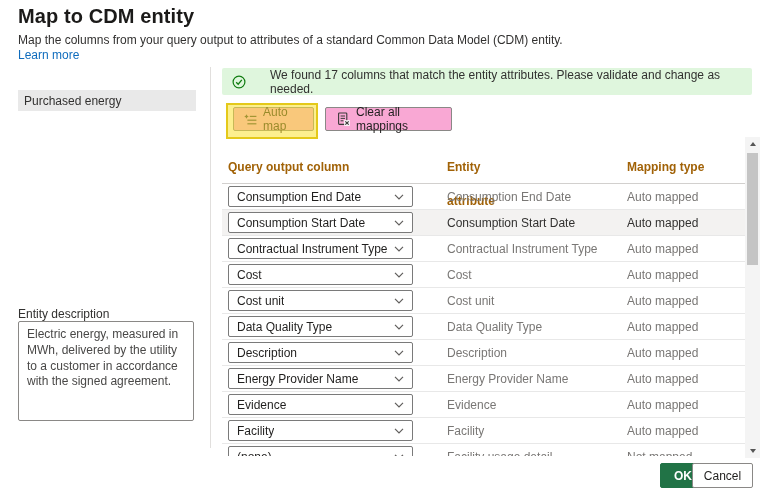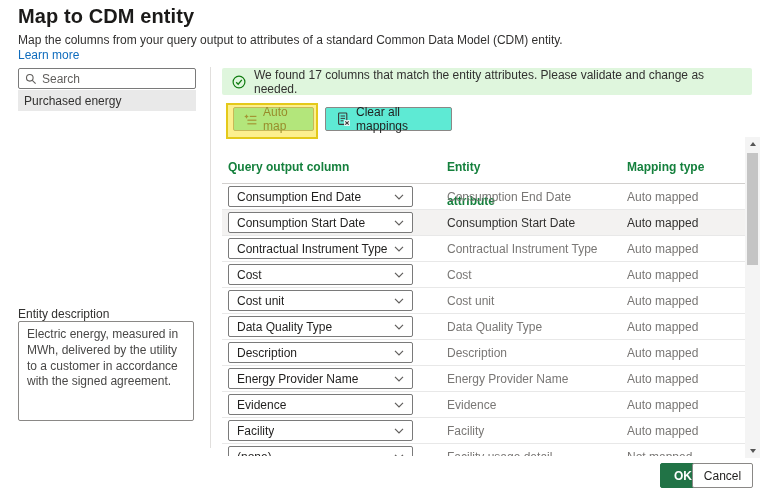"Search" div.search-box { html: <div> <span> <svg> <circle></circle> <line></line> </svg> </span> <input> </div> -> none }
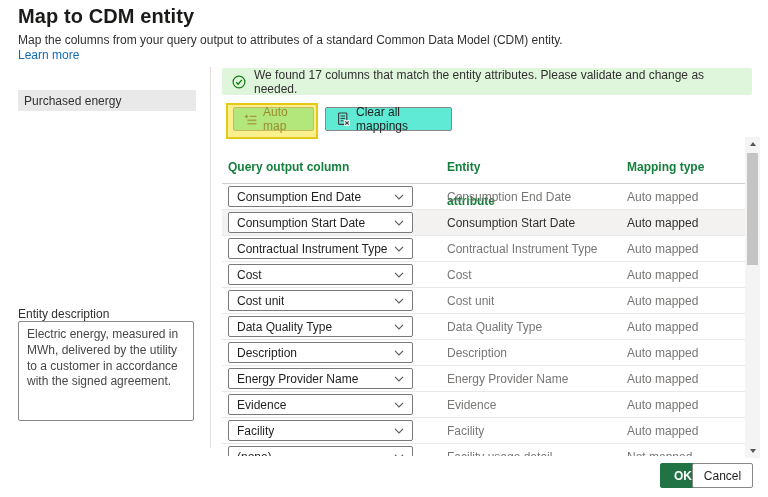"We found 17 columns that" .banner { gap: 8px -> 24px }
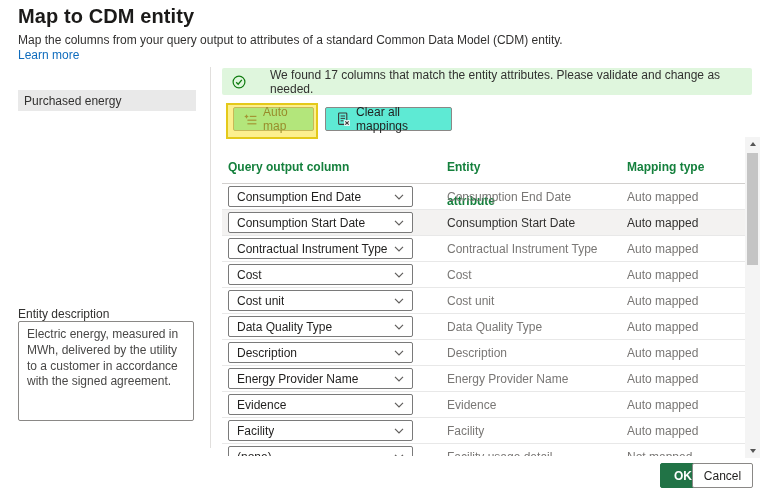"Auto map" .btn { background: #5eead4 -> #f9a8d4 }
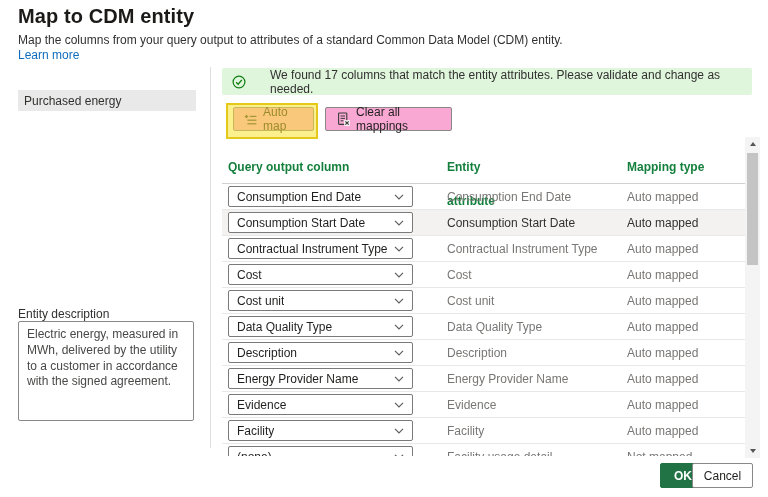"Query output column" .thead span { color: #15803d -> #a16207 }
